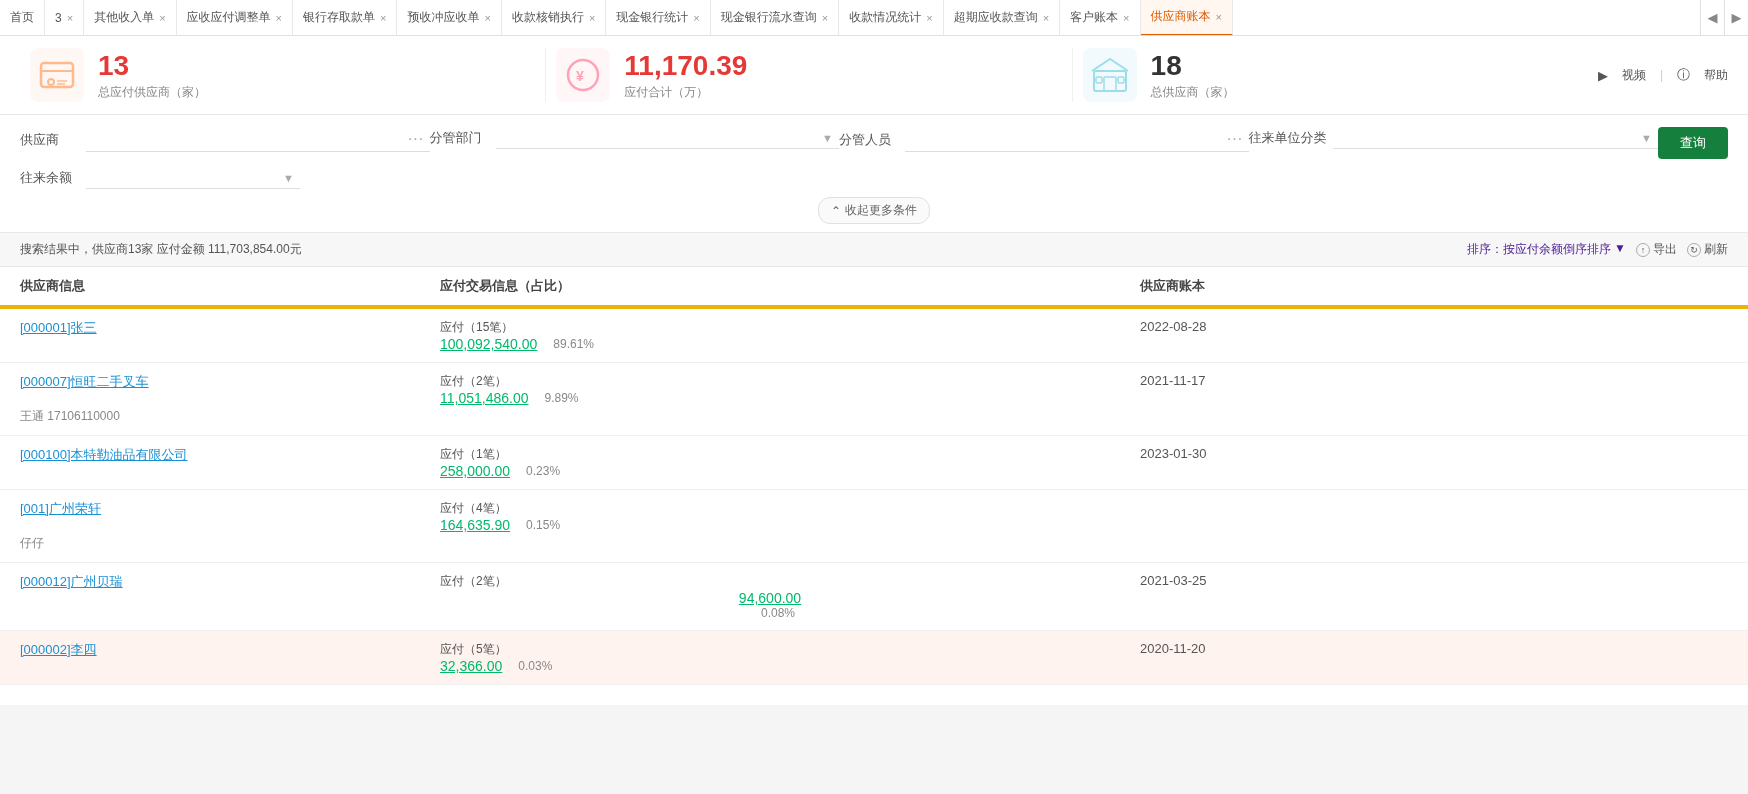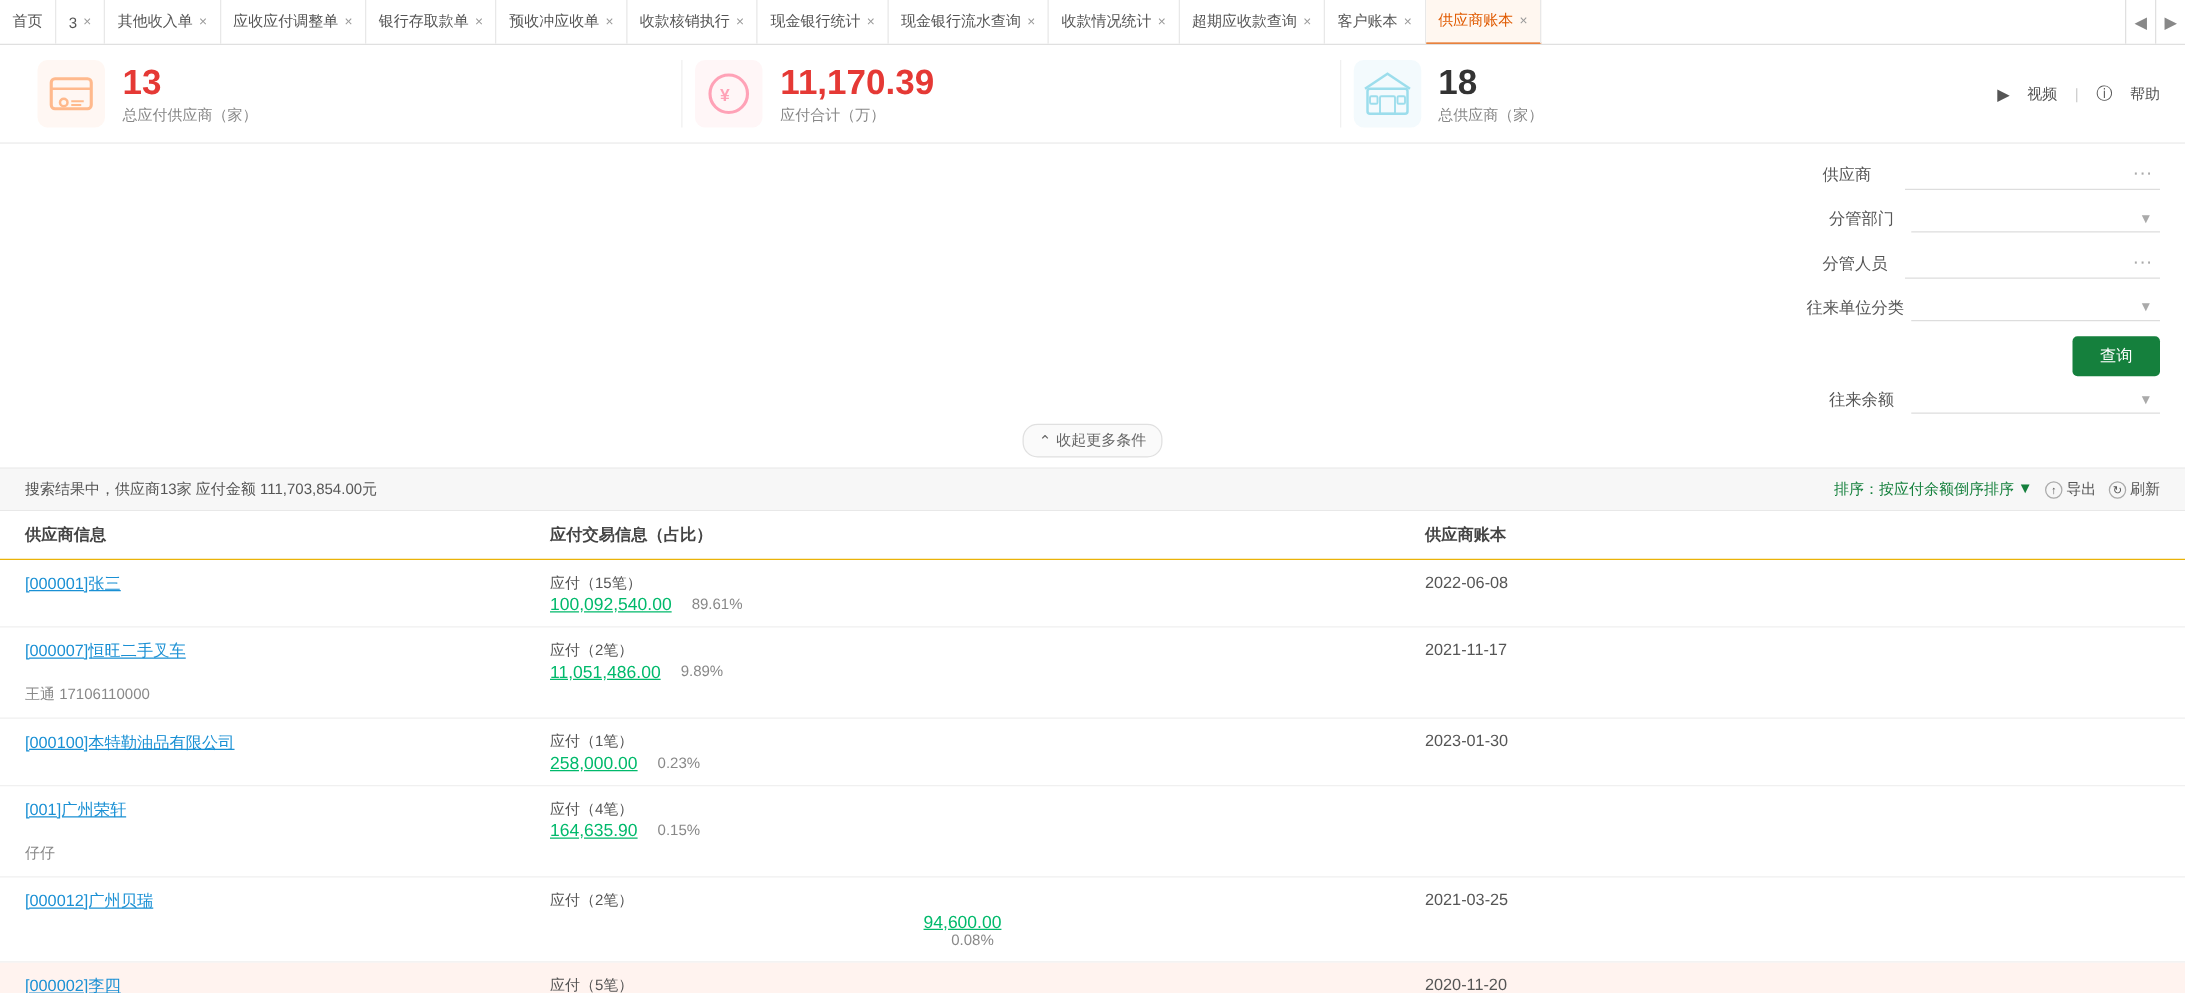"供应商" .filter-row { align-items: flex-end -> flex-start; flex-direction: column -> none; gap: 12px -> 0 }
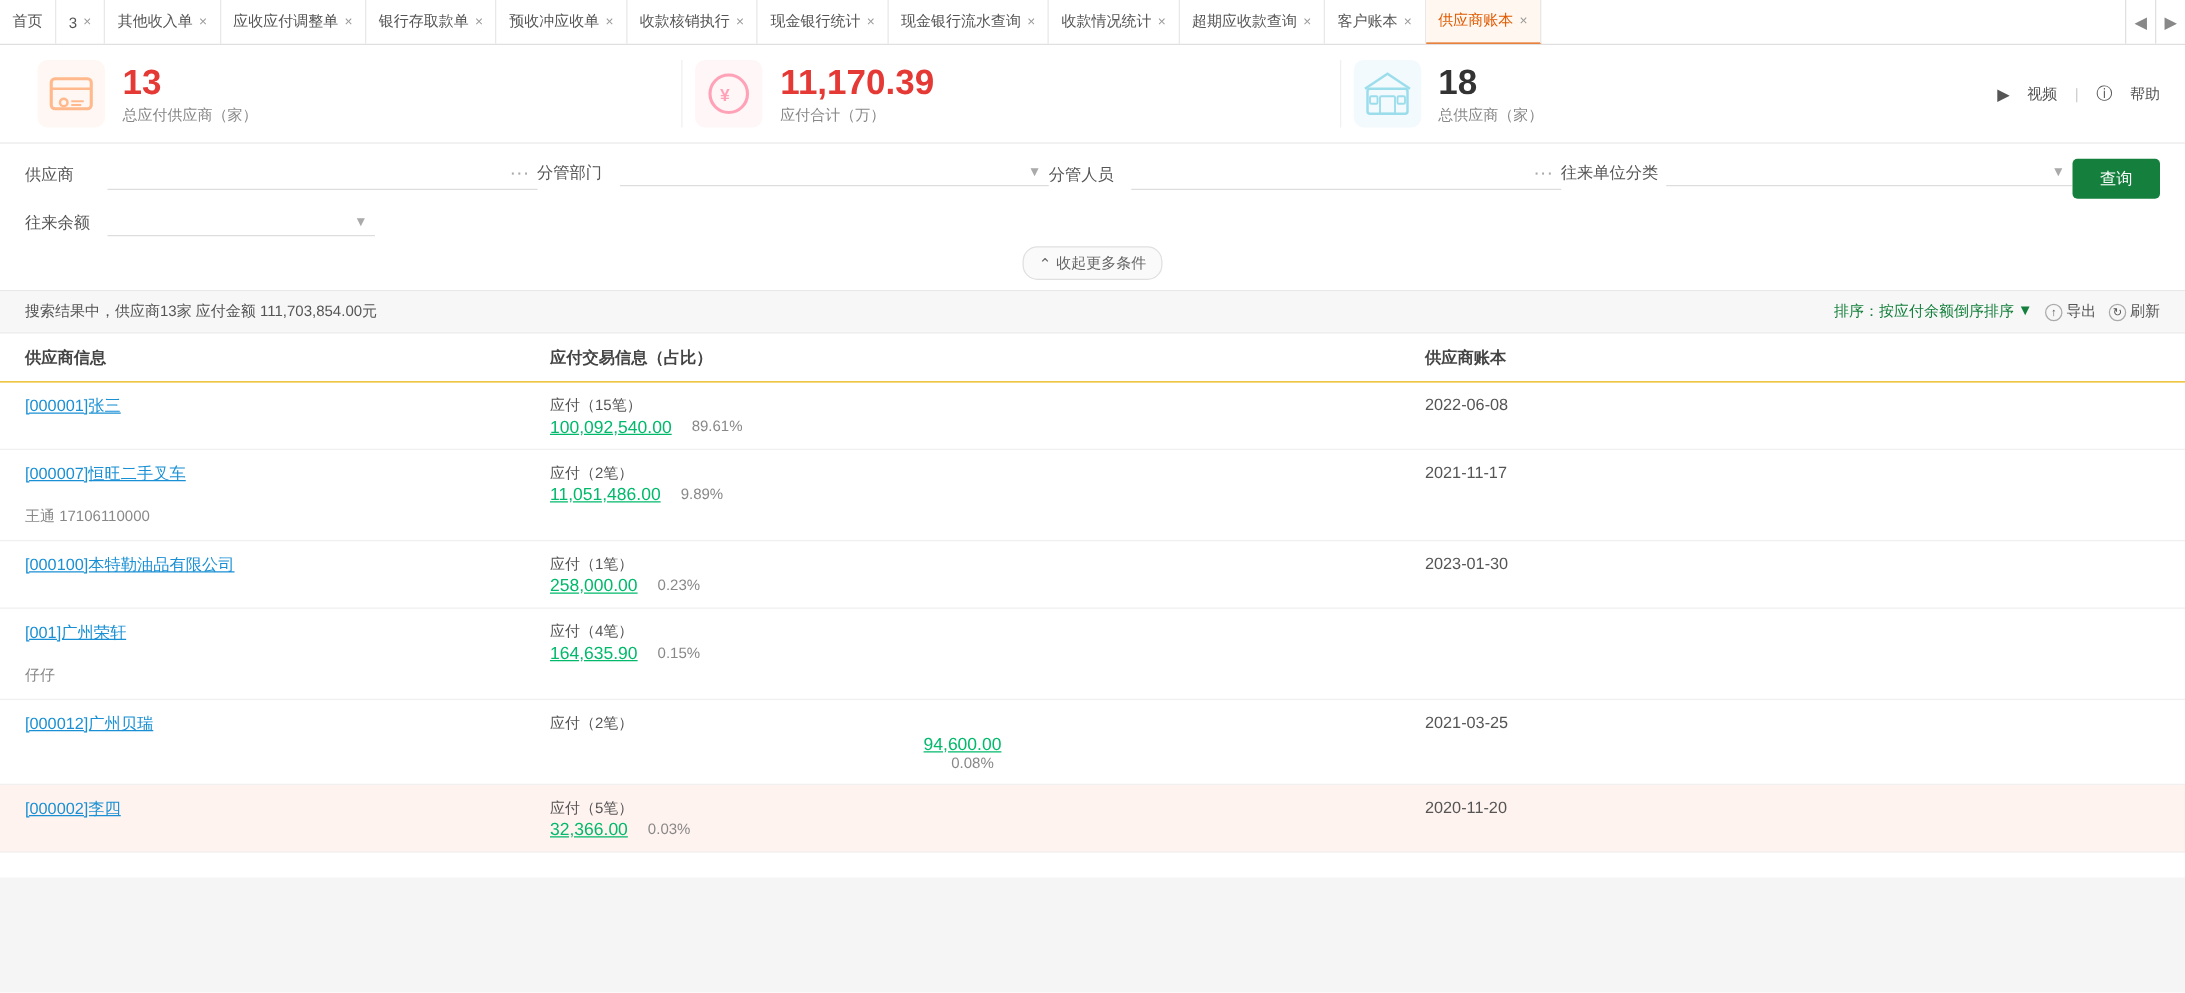"排序：按应付余额倒序排序" .results-bar .sort-btn { color: #15803d -> #4c1d95 }
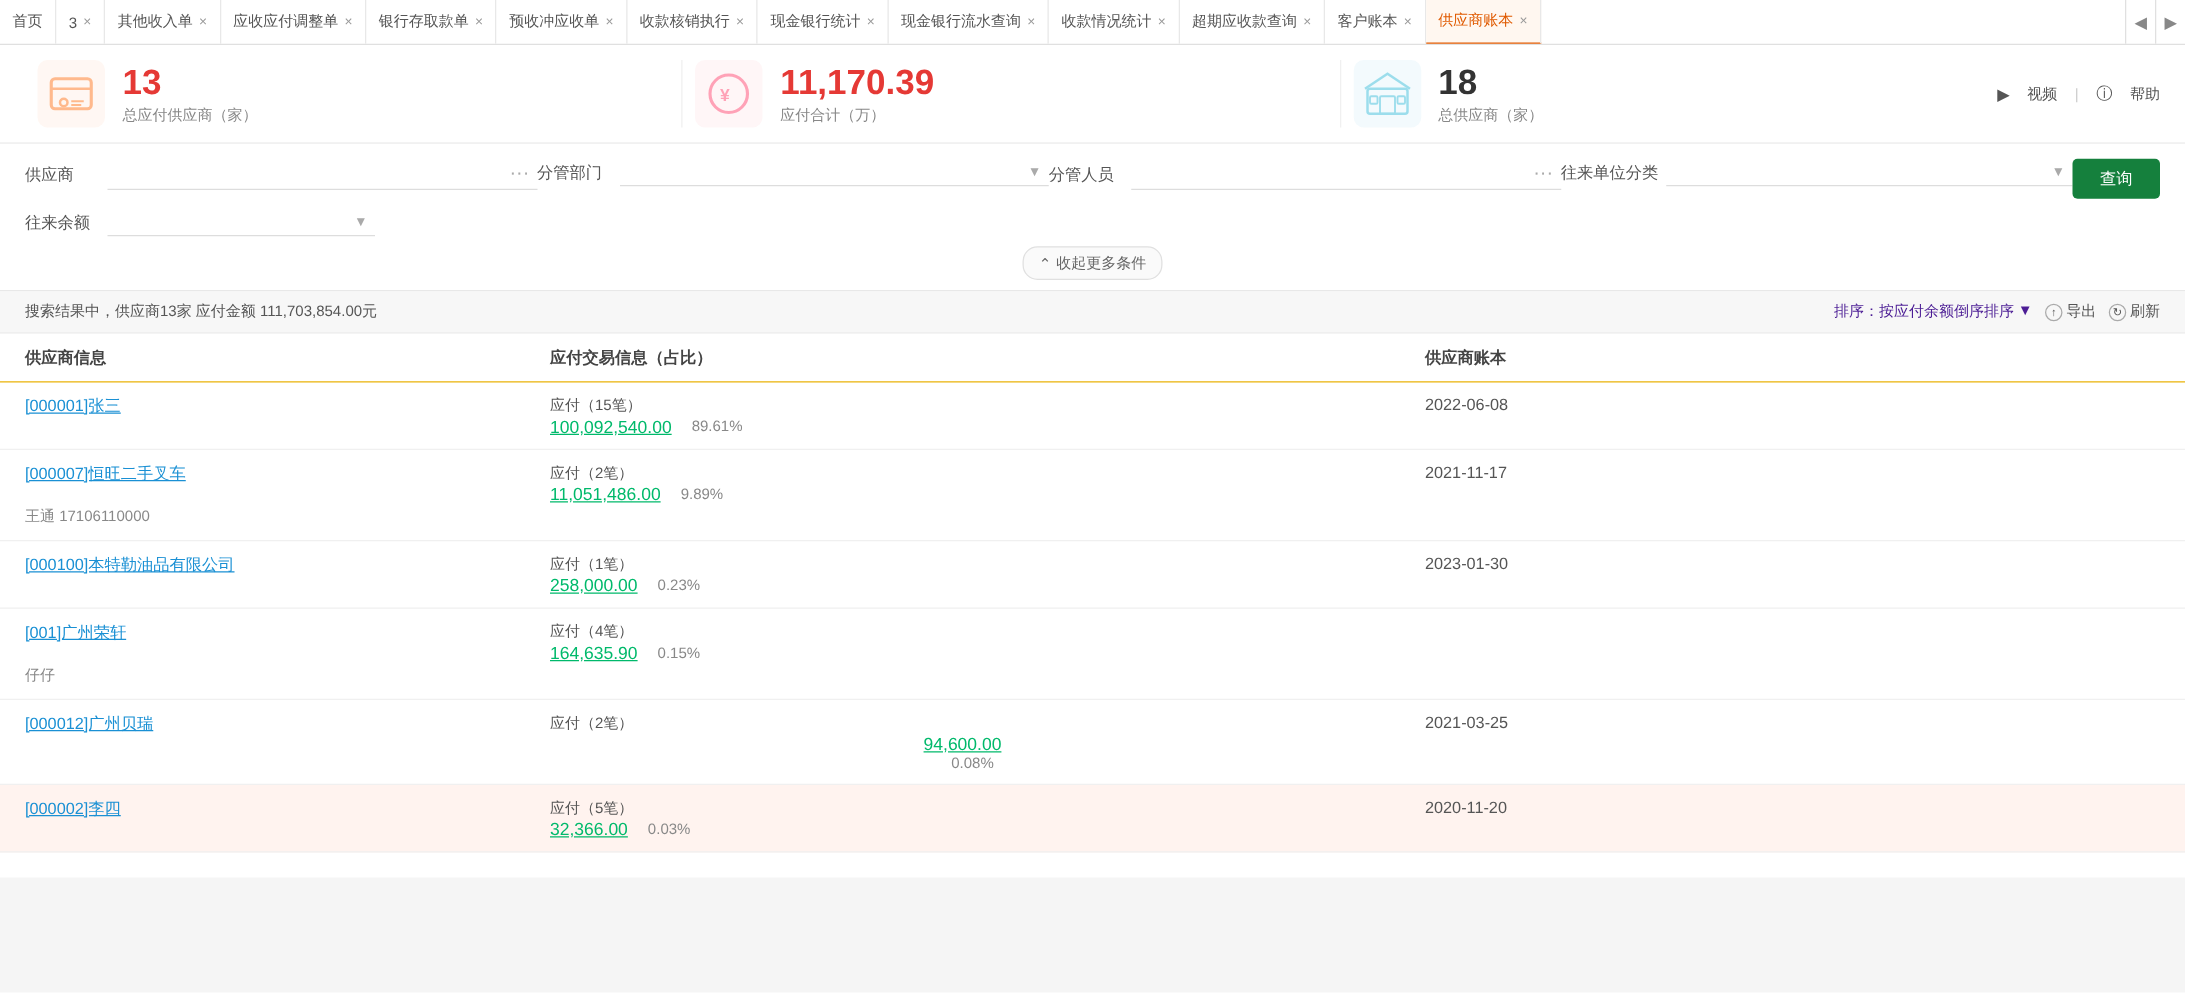"供应商信息" .data-table thead tr { border-bottom: 1px solid #eab308 -> 4px solid #eab308 }
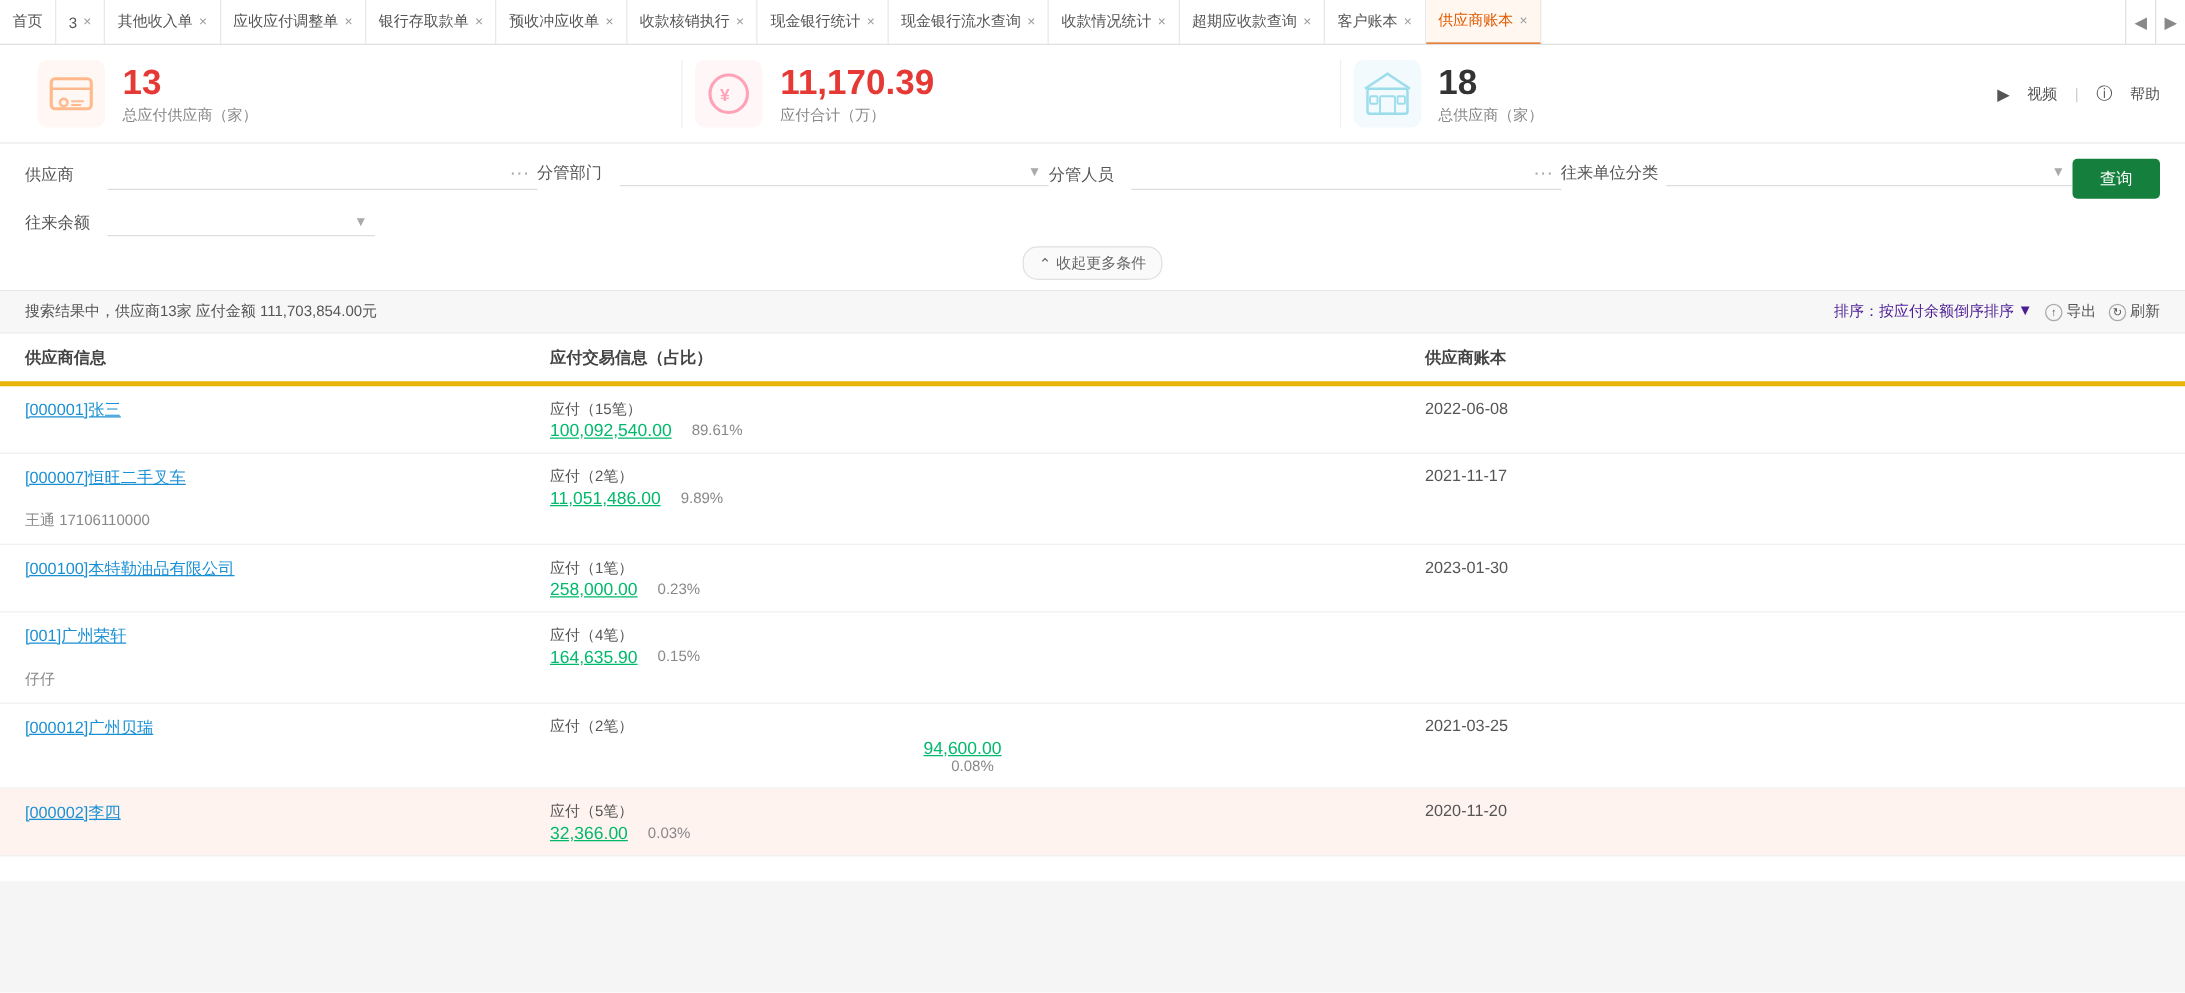"2022-06-08" span.last-pay-date { text: 2022-06-08 -> 2022-08-28 }
